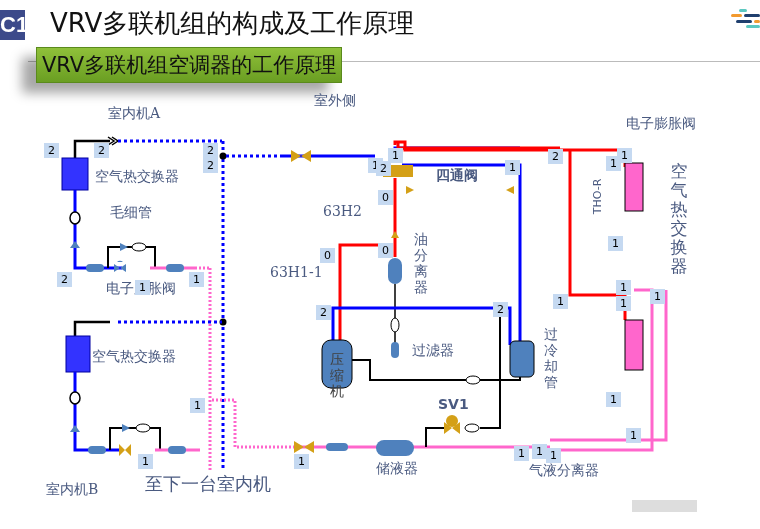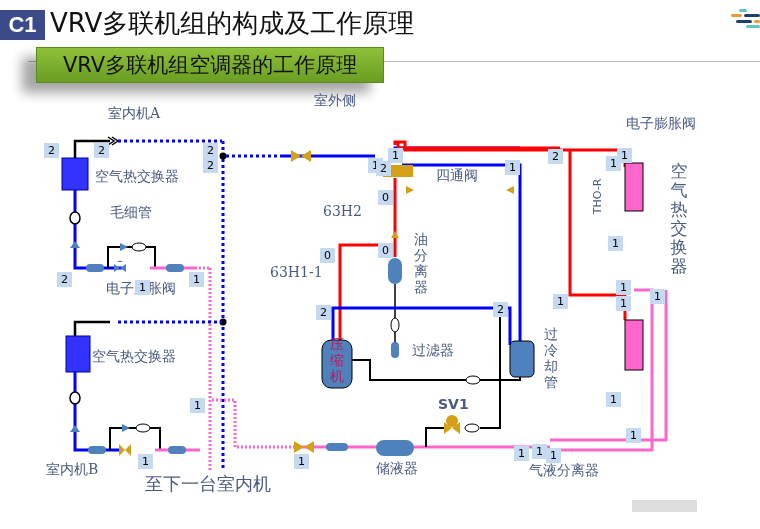"C1" .badge-c1 { width: 45px -> 25px }
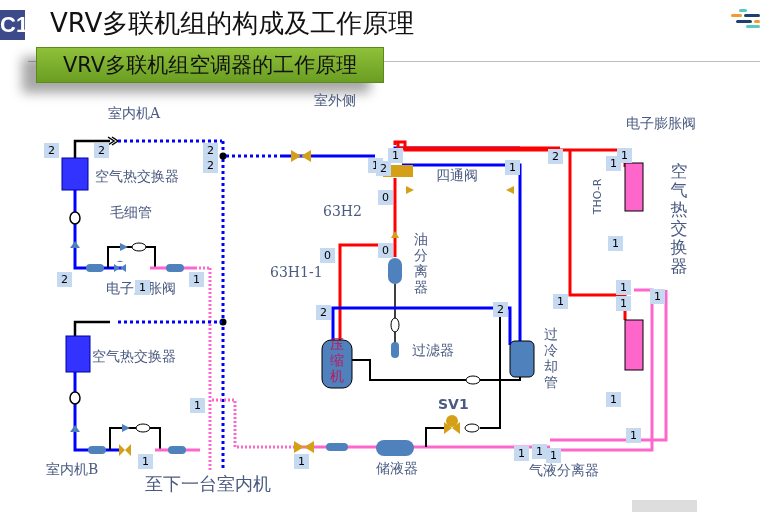"VRV多联机组空调器的工作原理" .subtitle { padding: 0 26px -> 0 5px }
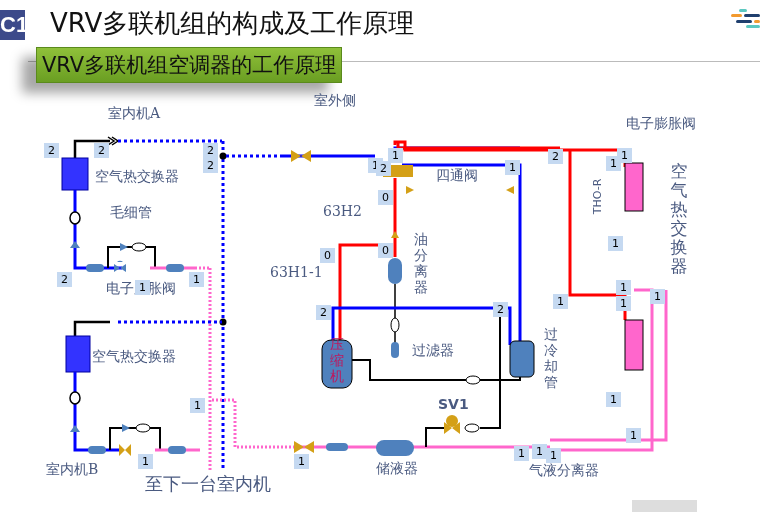"四通阀" div.abs { font-weight: none -> bold }
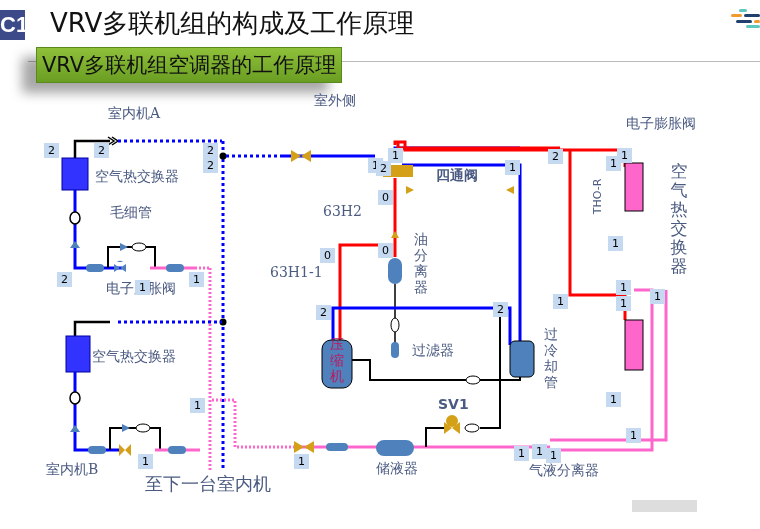"压缩机" div.abs { color: #be185d -> #404040; font-family: none -> Liberation Mono, monospace; top: 336px -> 352px }
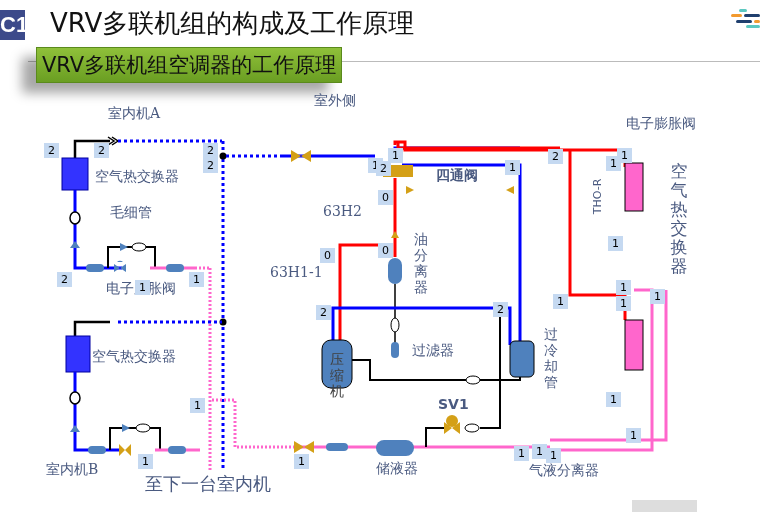"室内机B" div.abs { top: 461px -> 481px }
